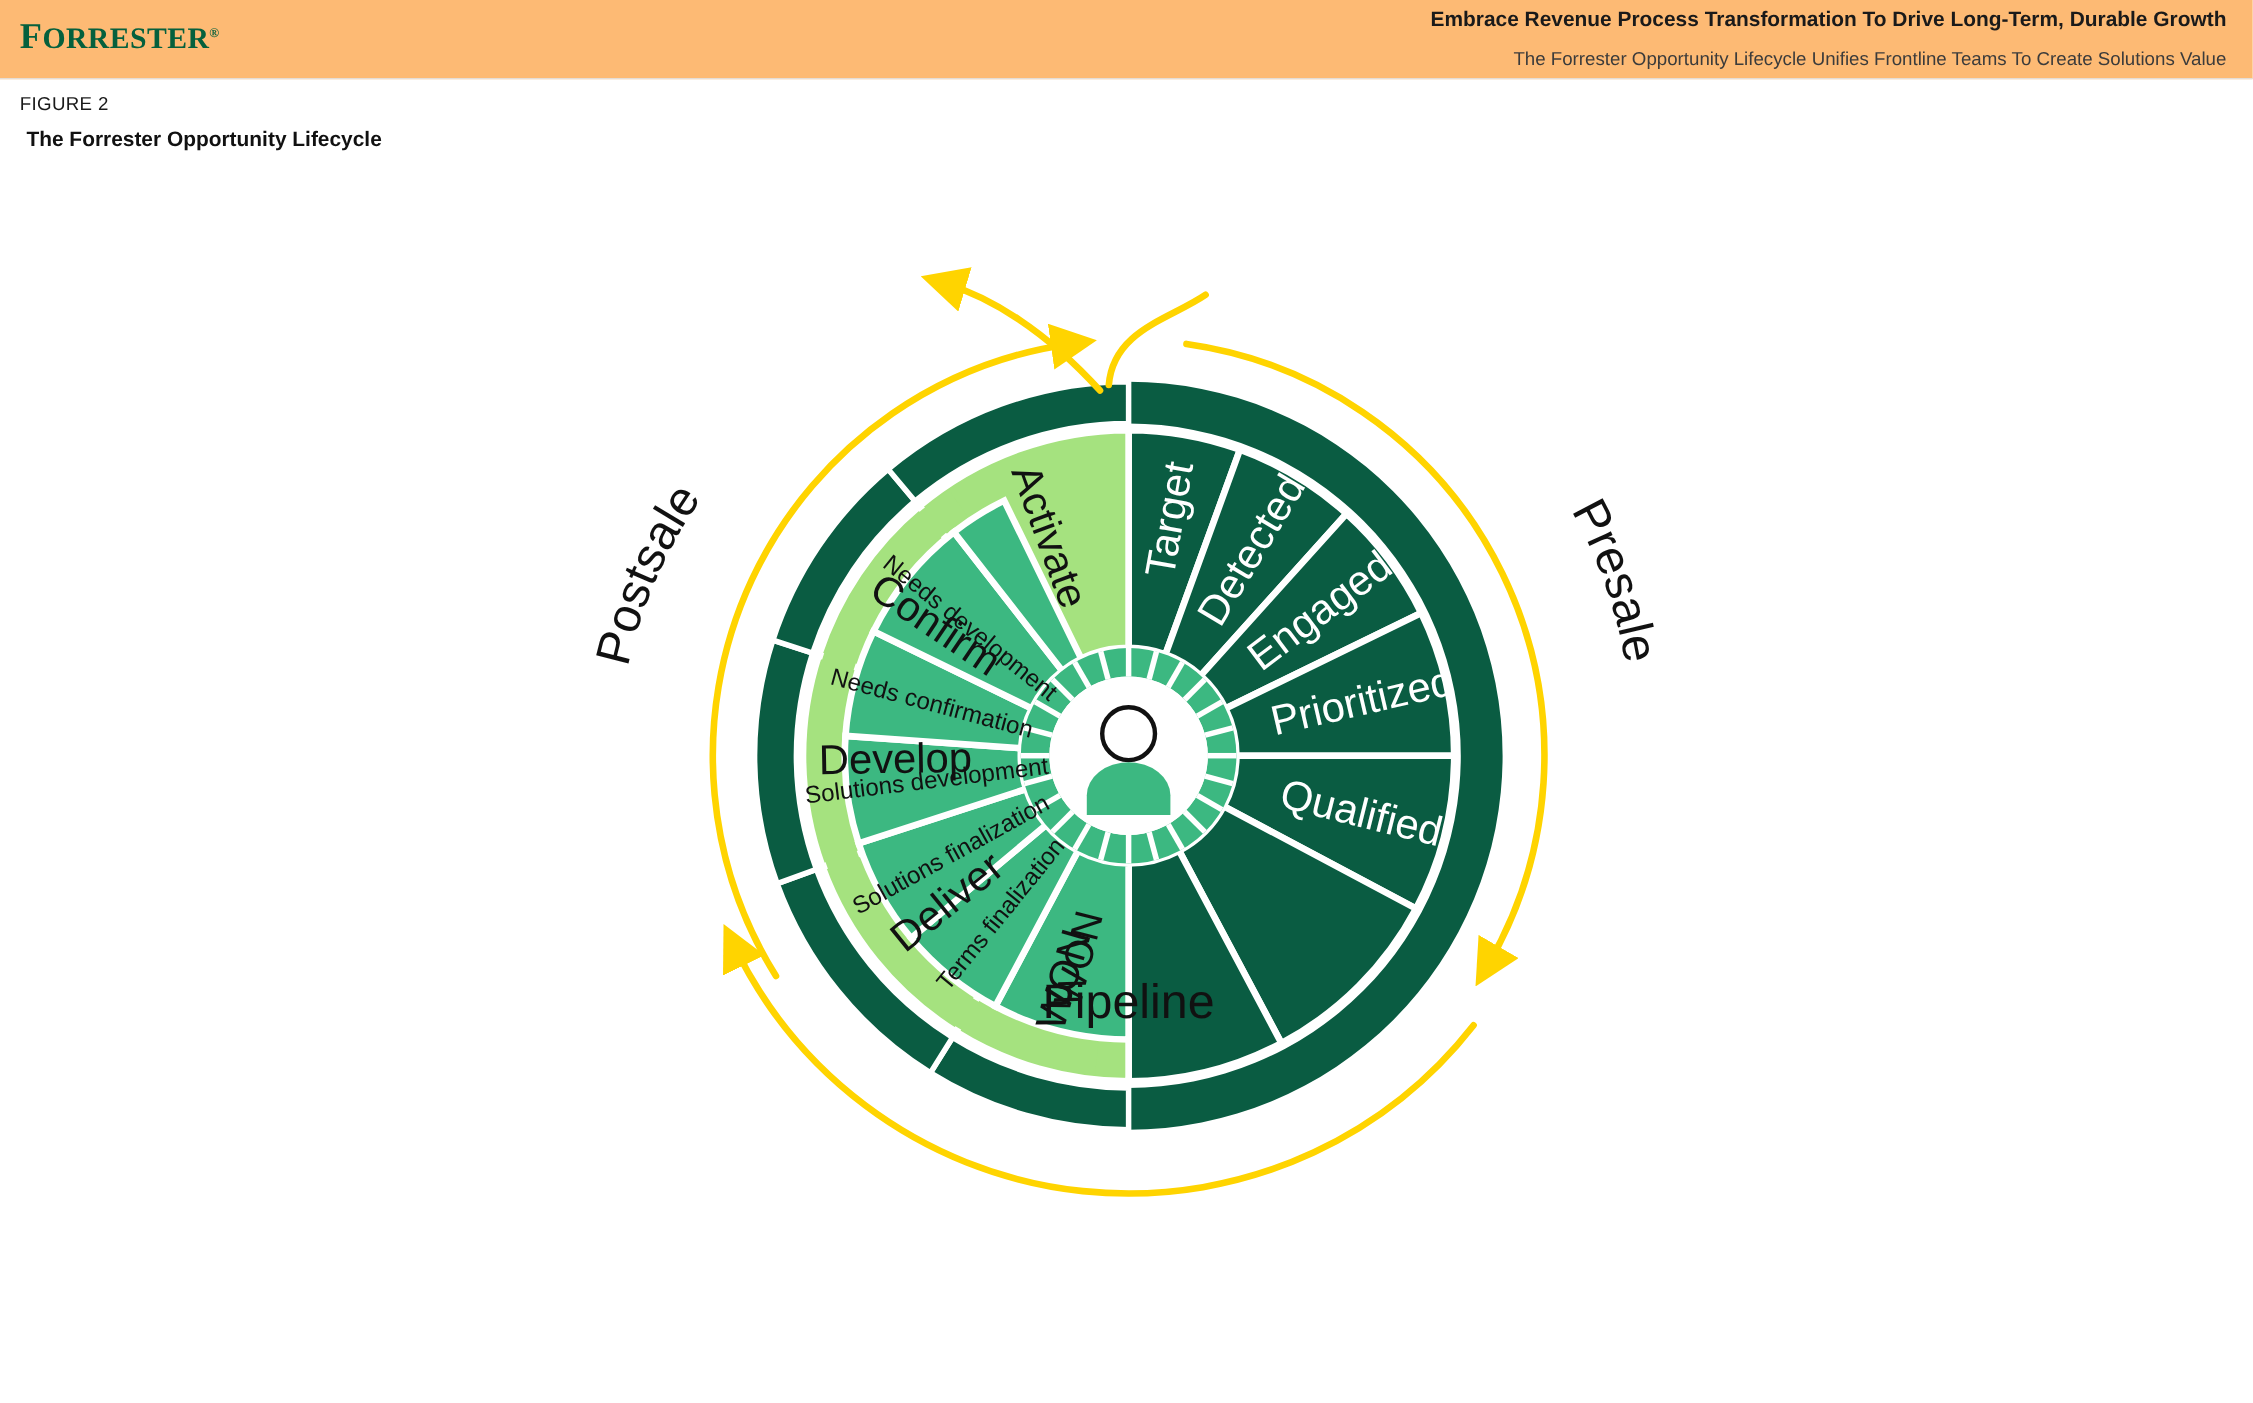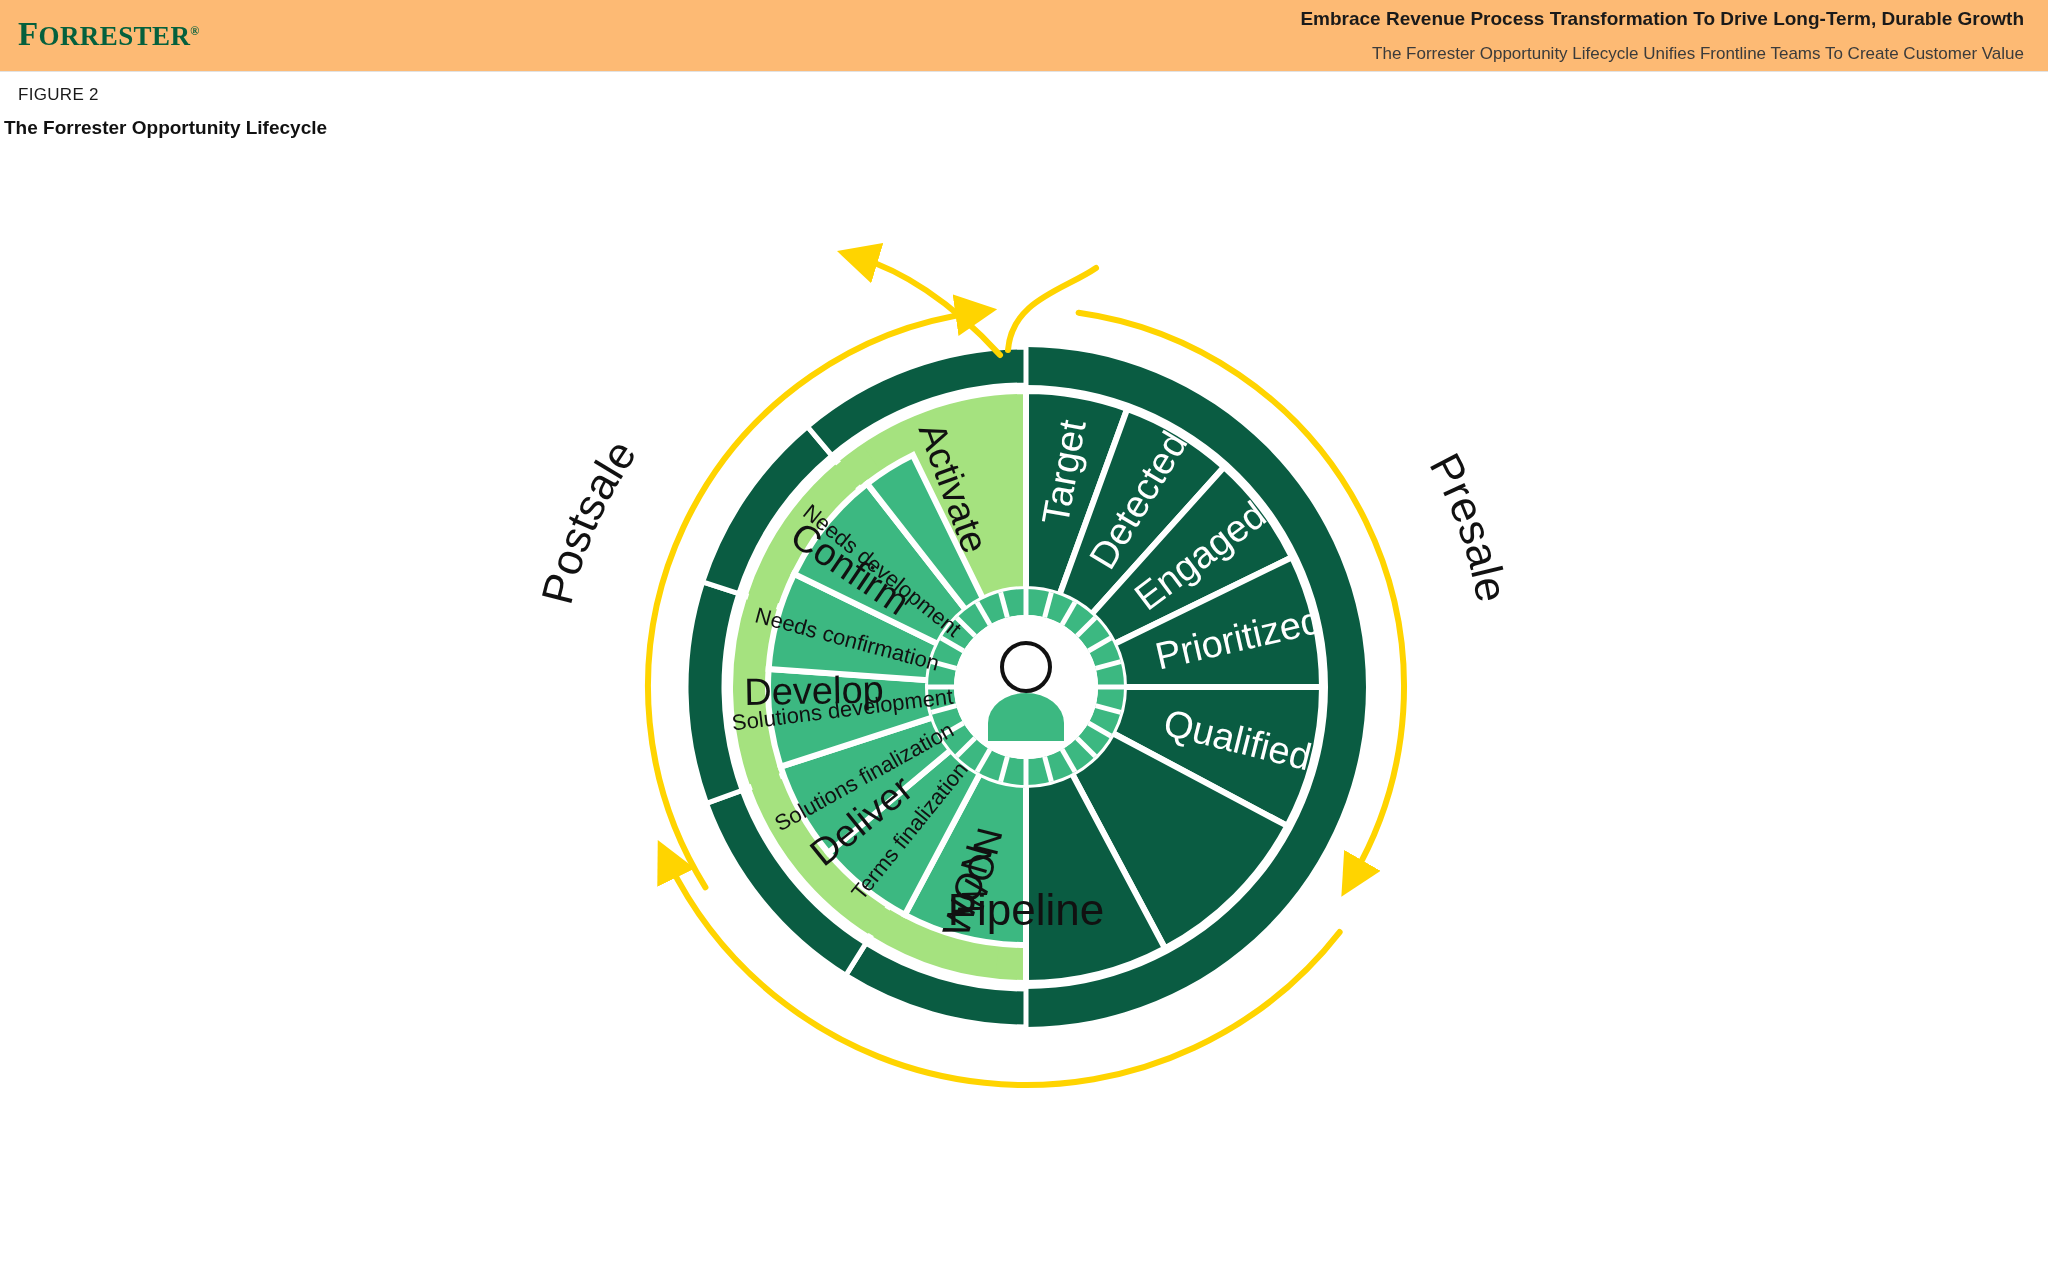"The Forrester Opportunity Lifecycle Unifies" div.hdr-sub { text: Customer -> Solutions }
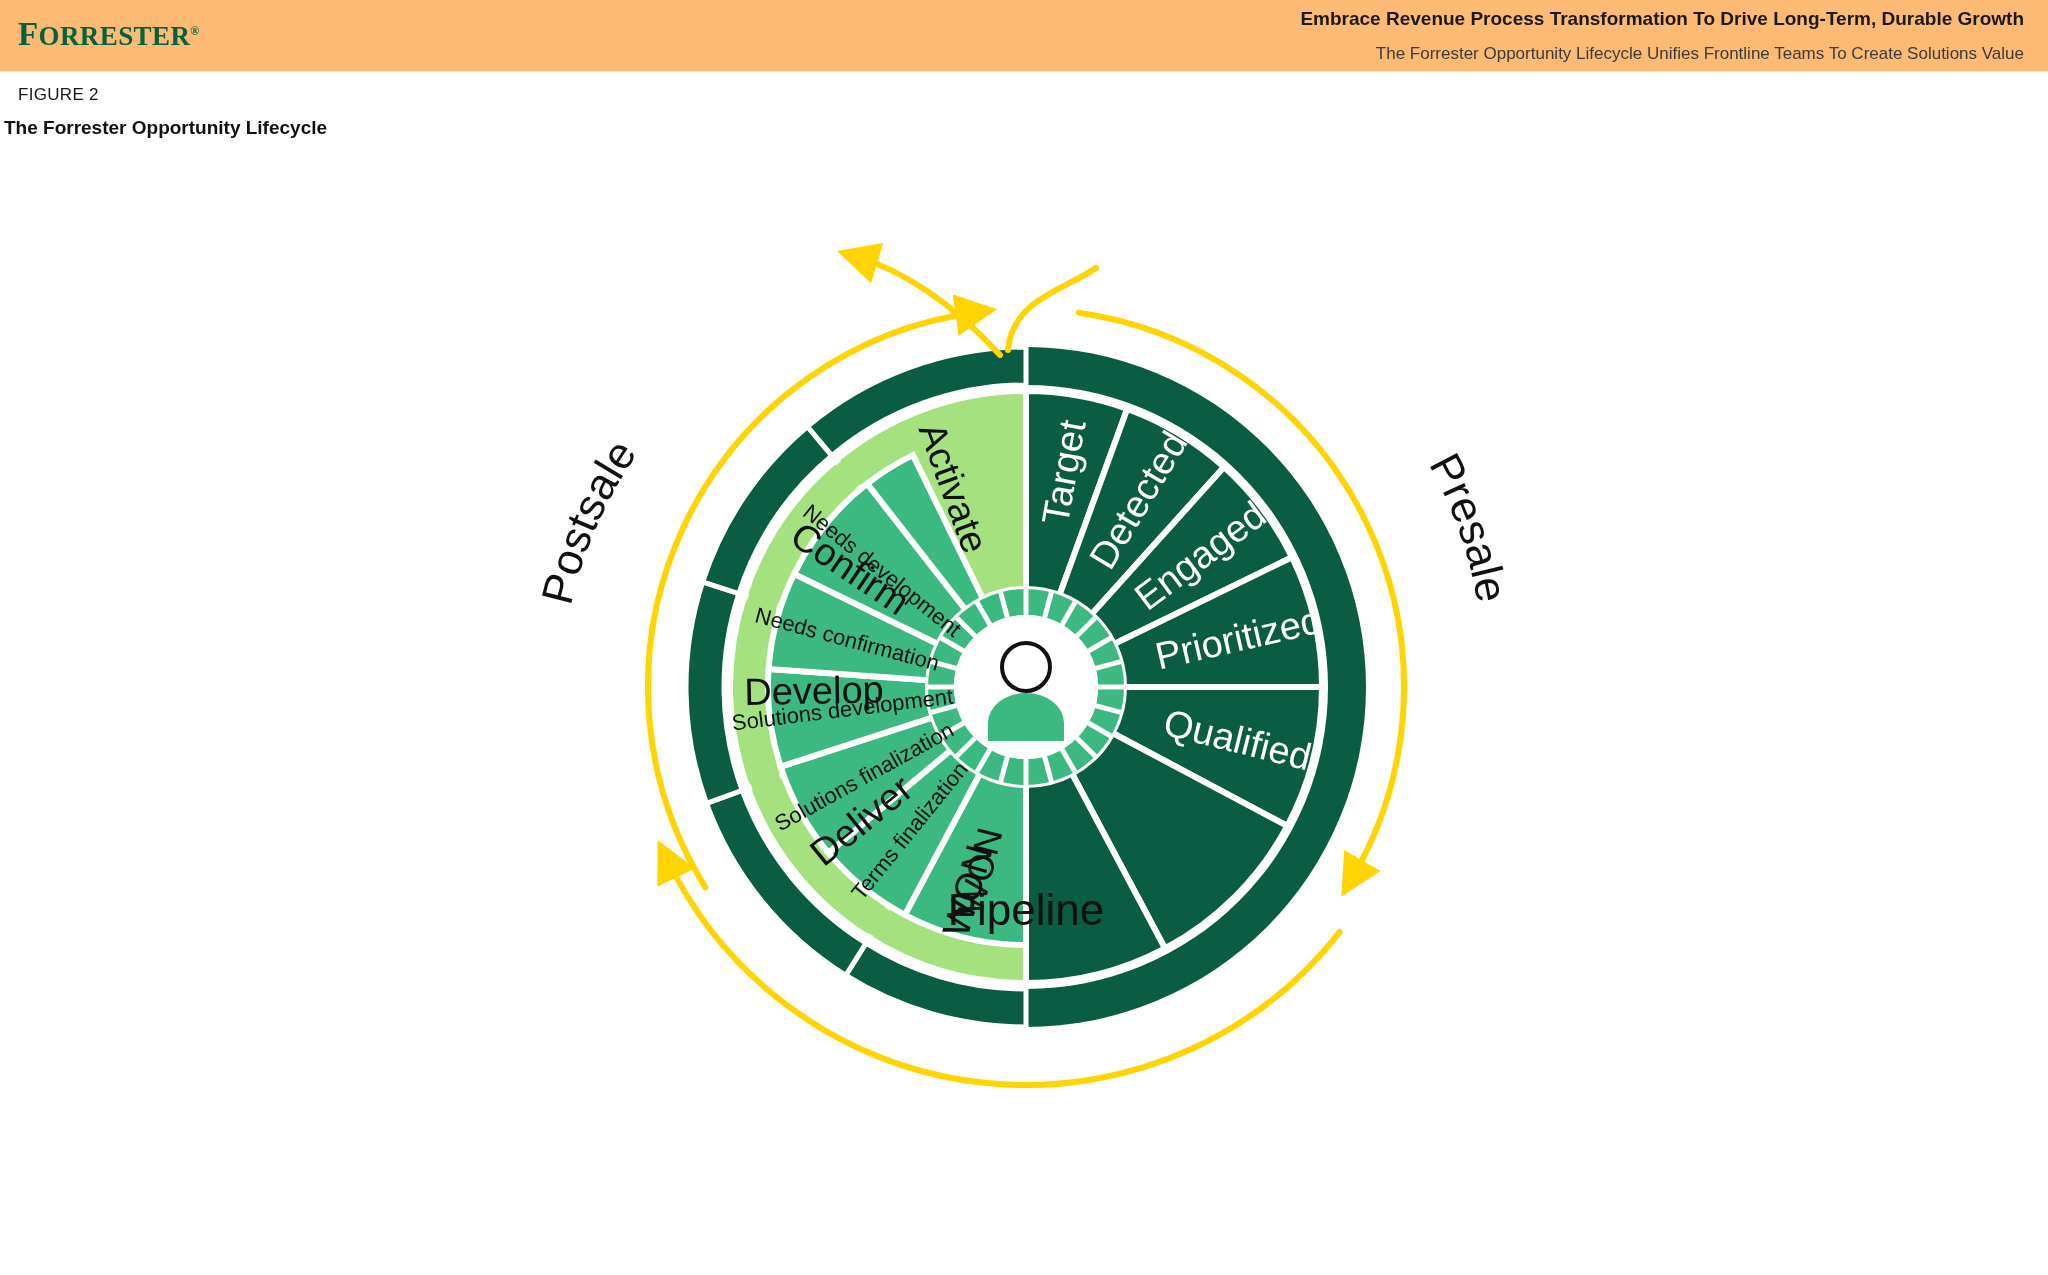"The Forrester Opportunity Lifecycle" .fig-title { left: 4px -> 24px }
